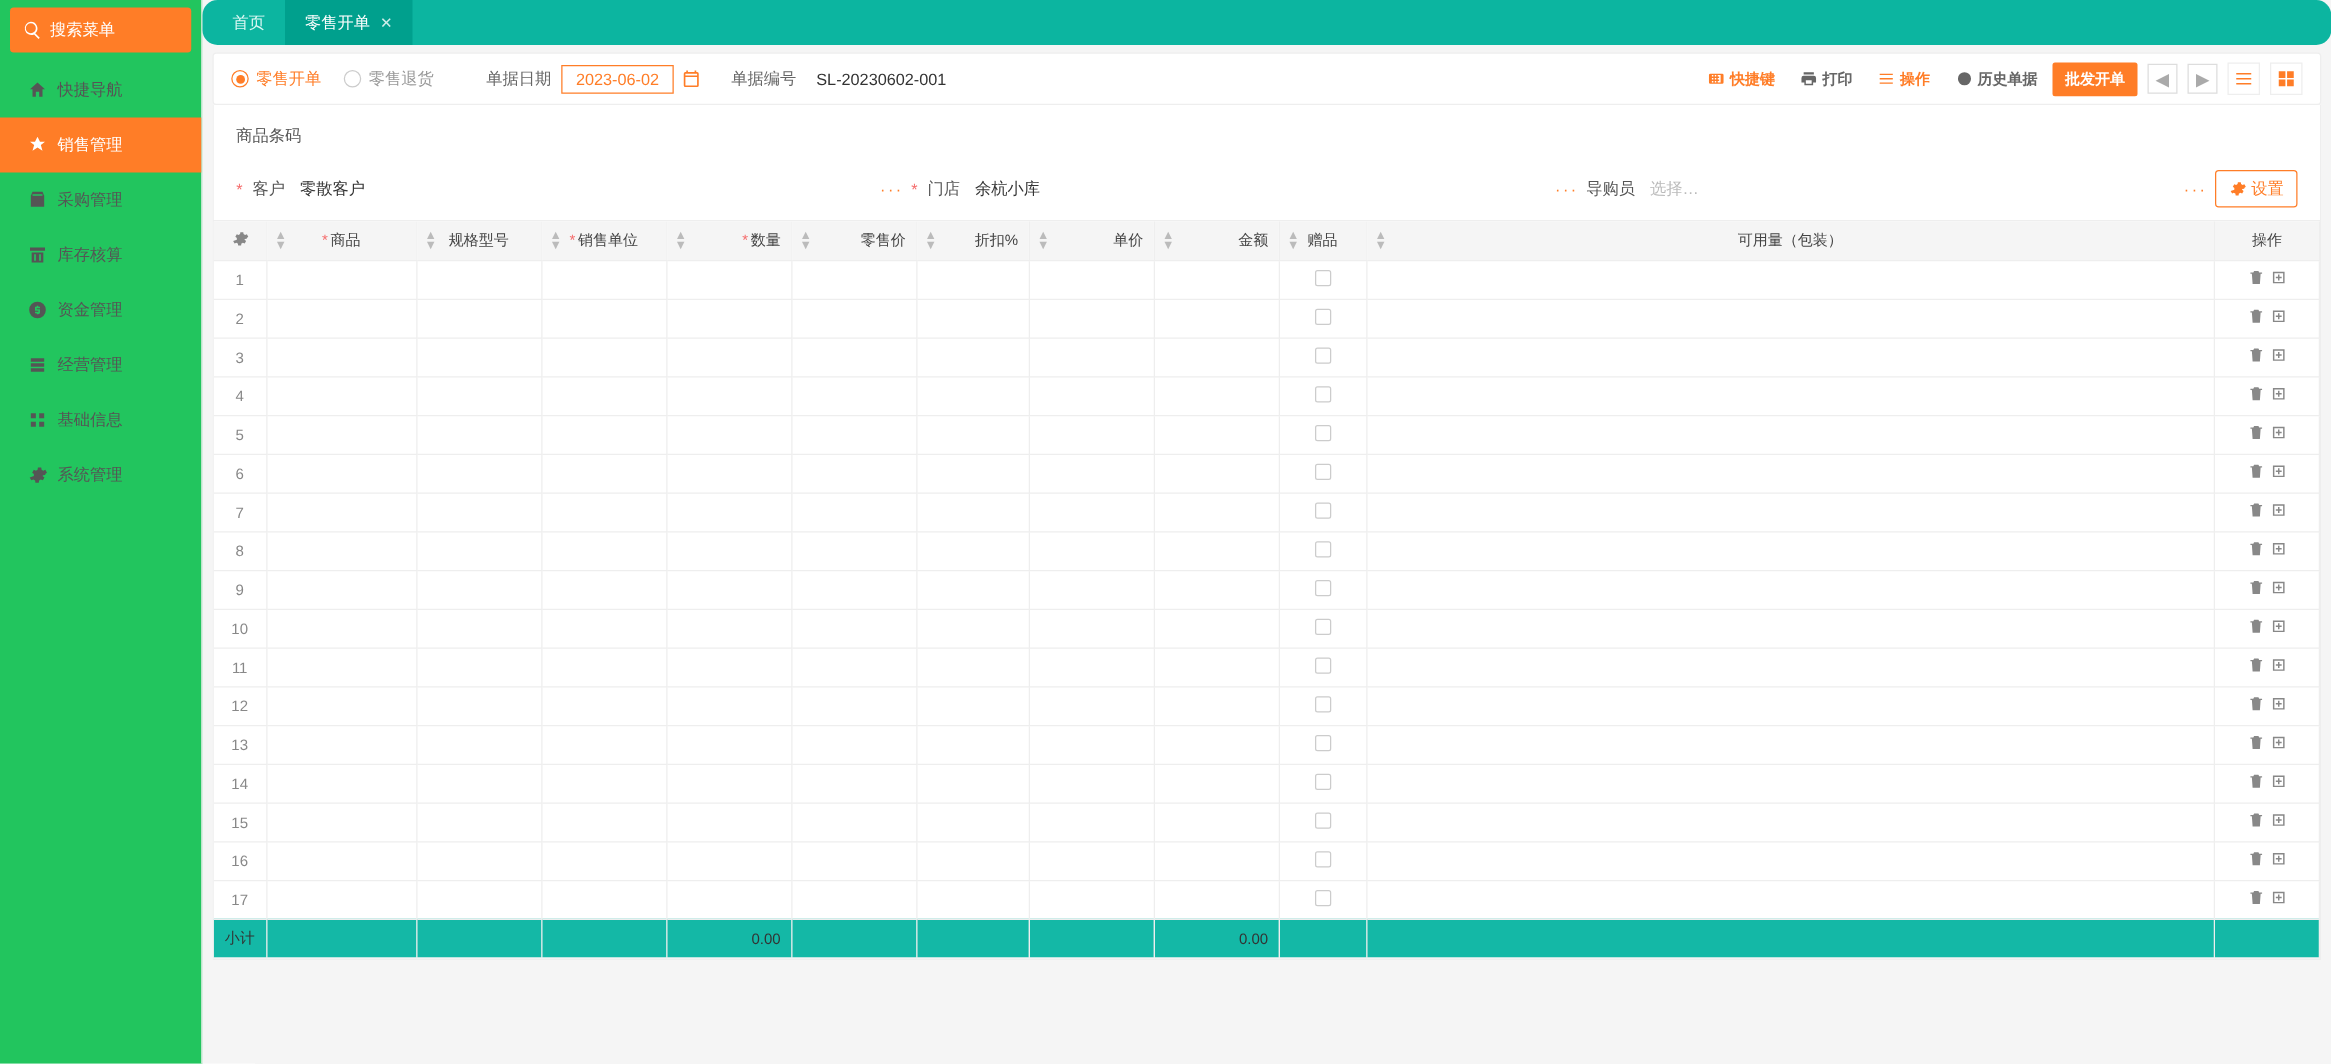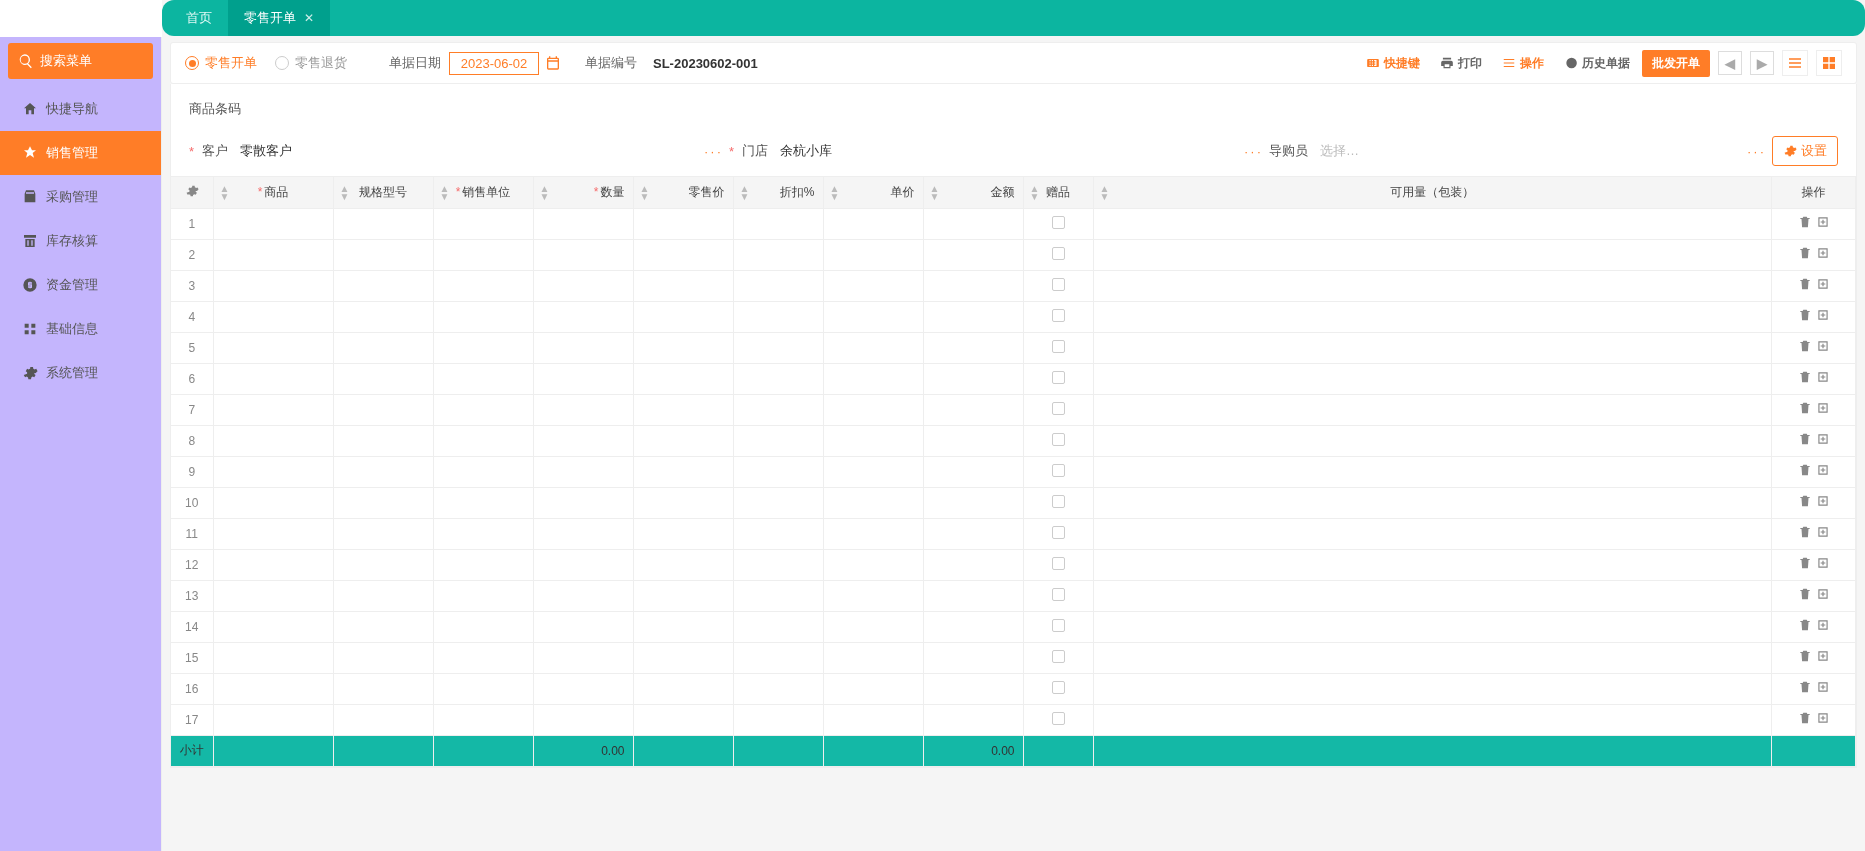"搜索菜单" .sidebar { background: #c4b5fd -> #22c55e; margin-top: 37px -> none }
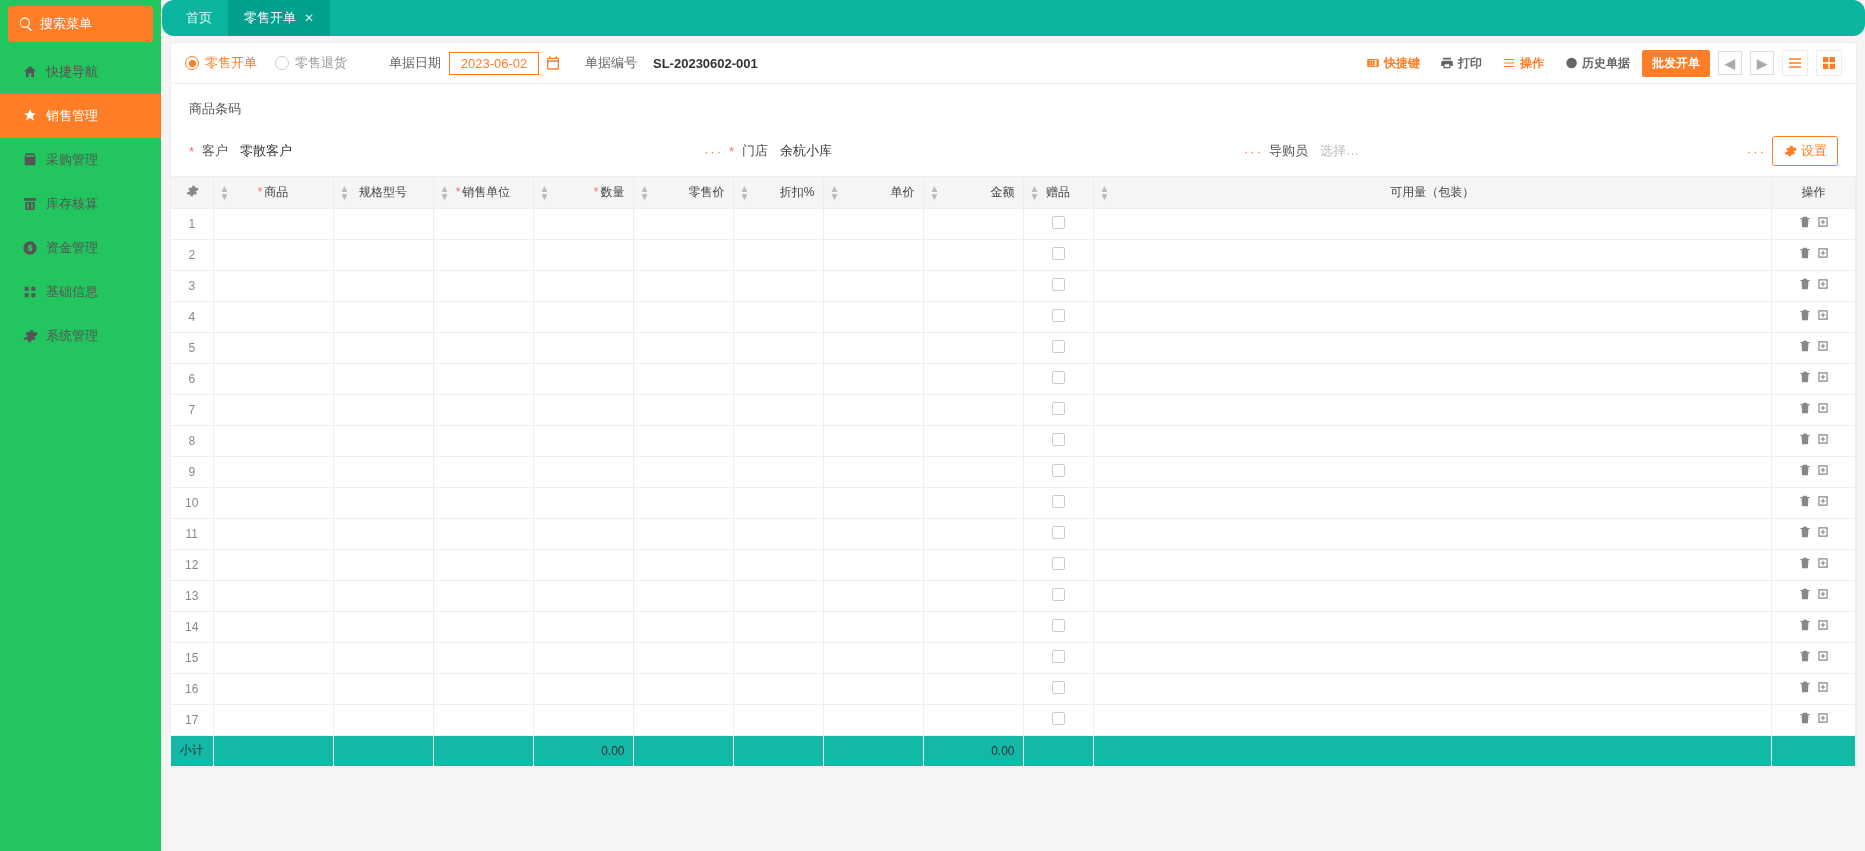"SL-20230602-001" .field-val.readonly { font-weight: bold -> none }
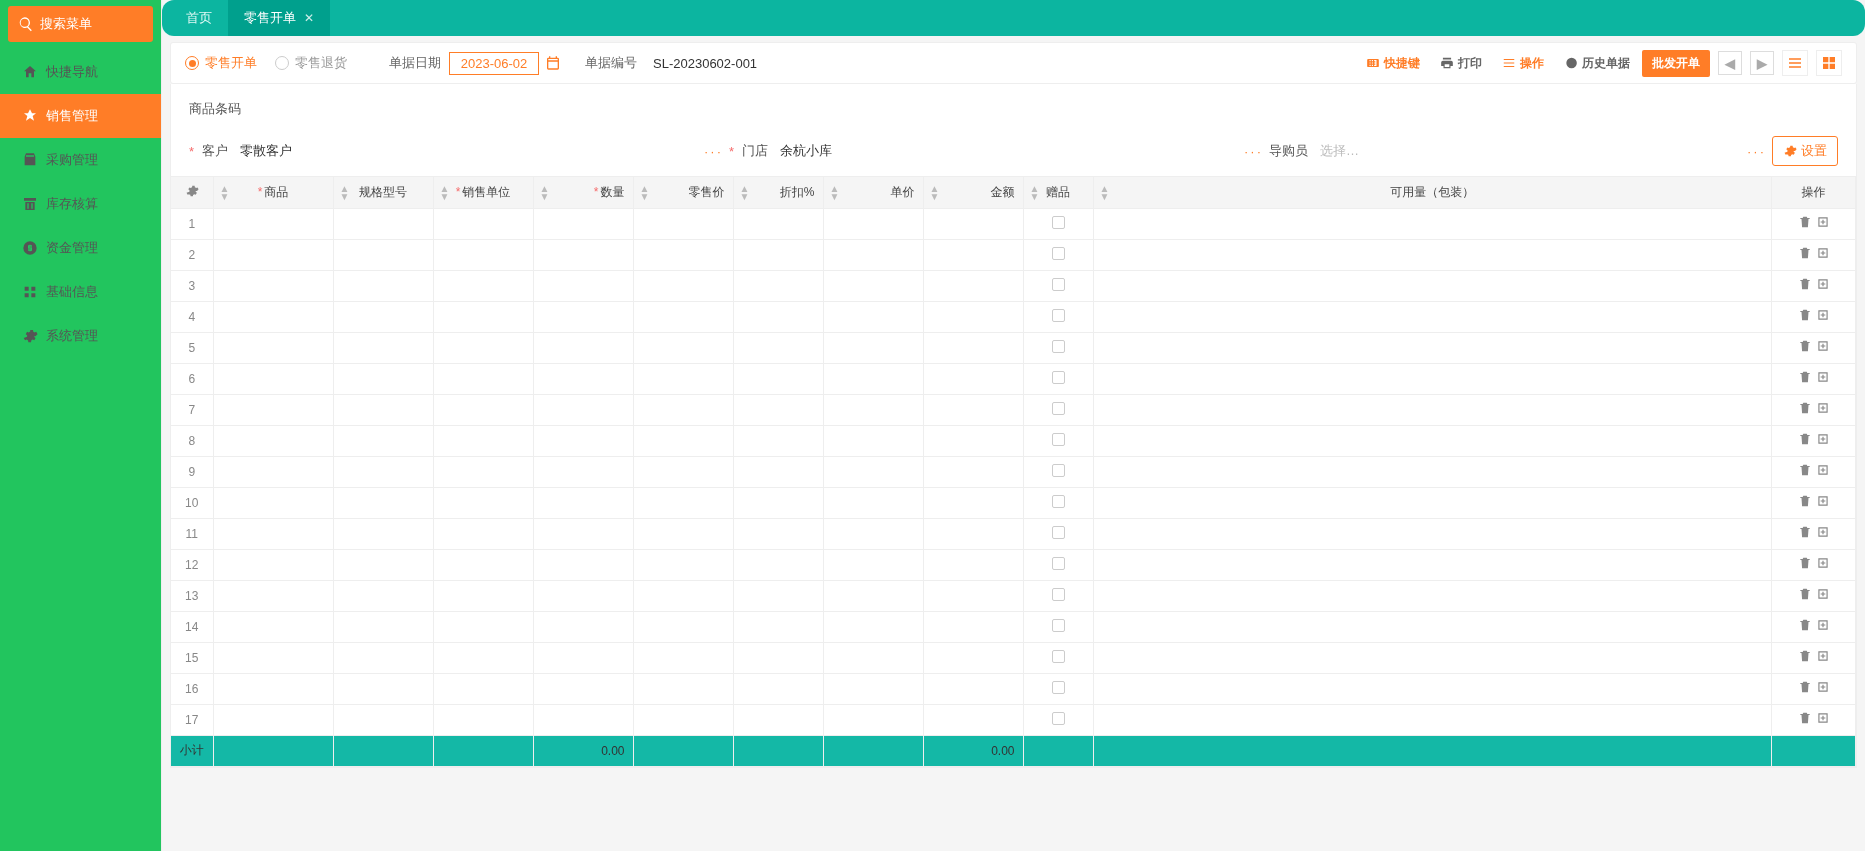"经营管理" div.side-item { html: none -> <div> <svg> <path></path> </svg> <span>经营管理</span> </div> }
